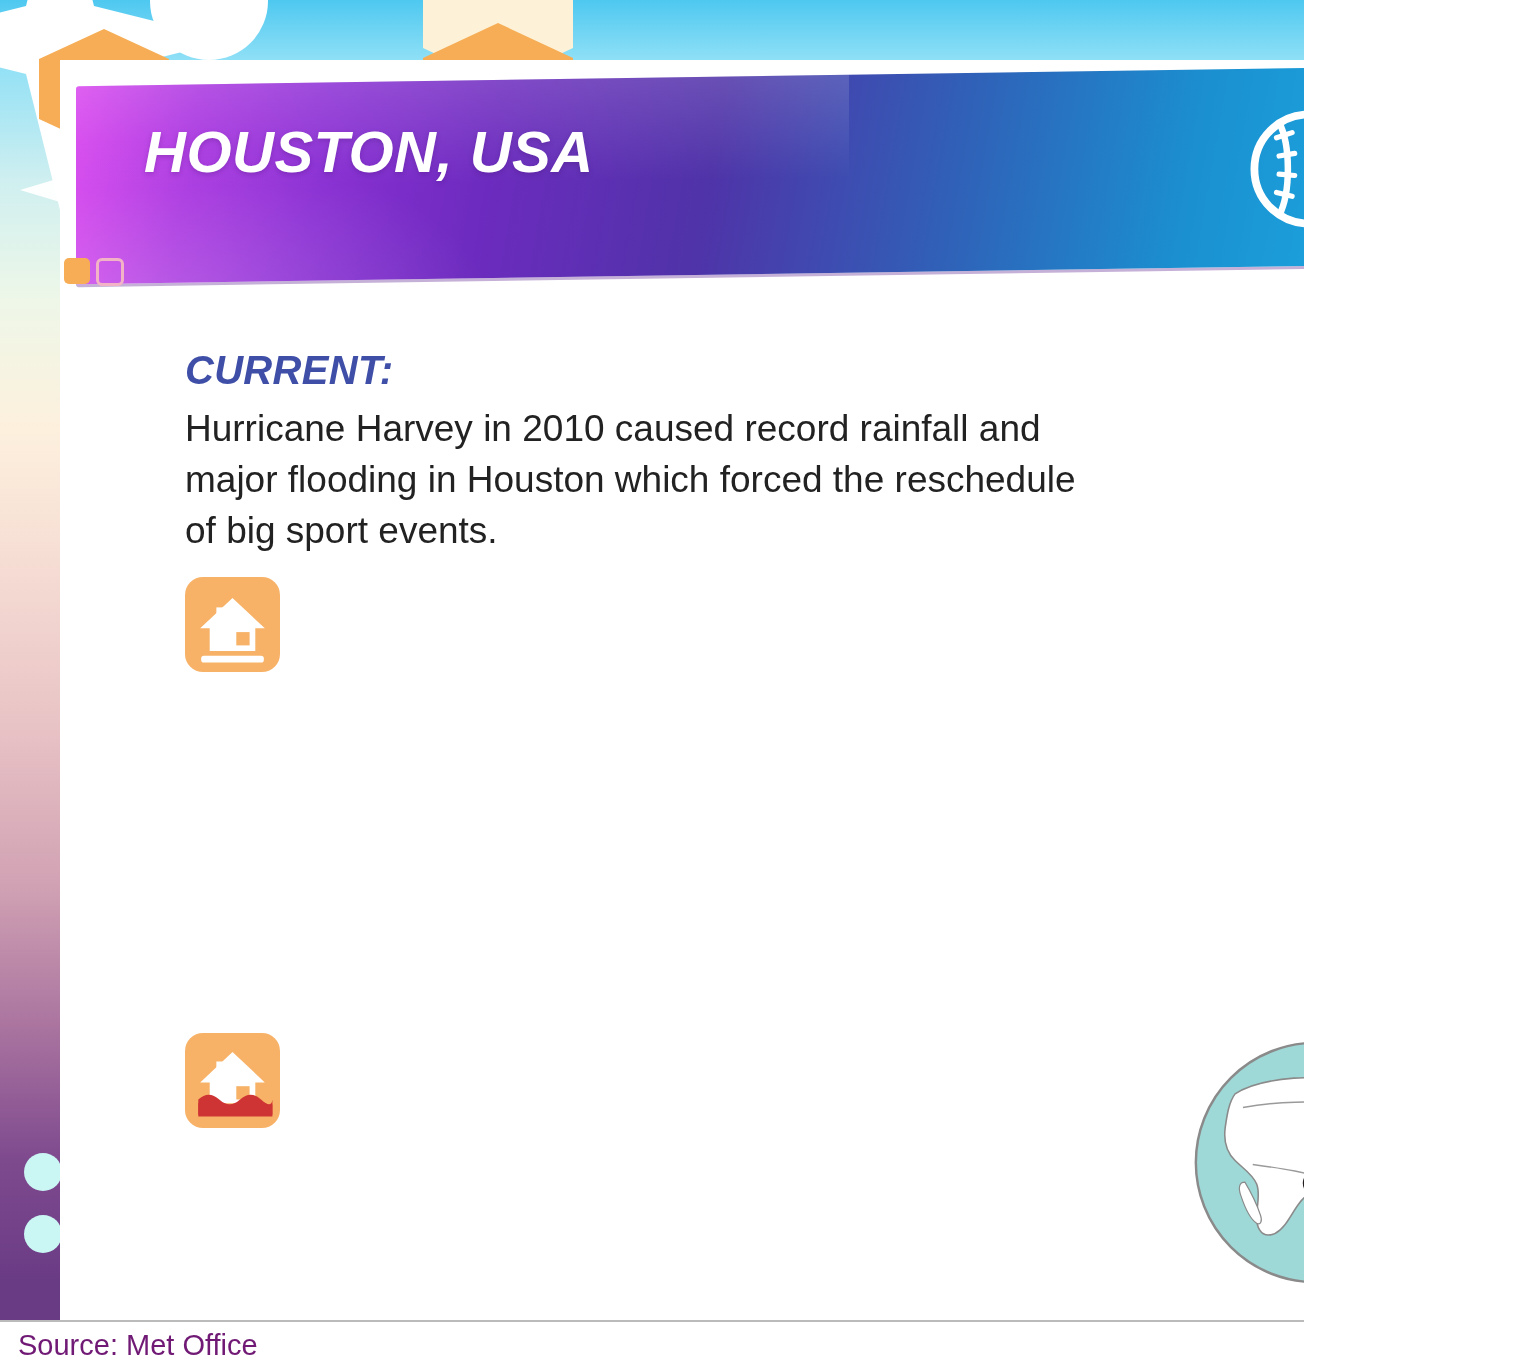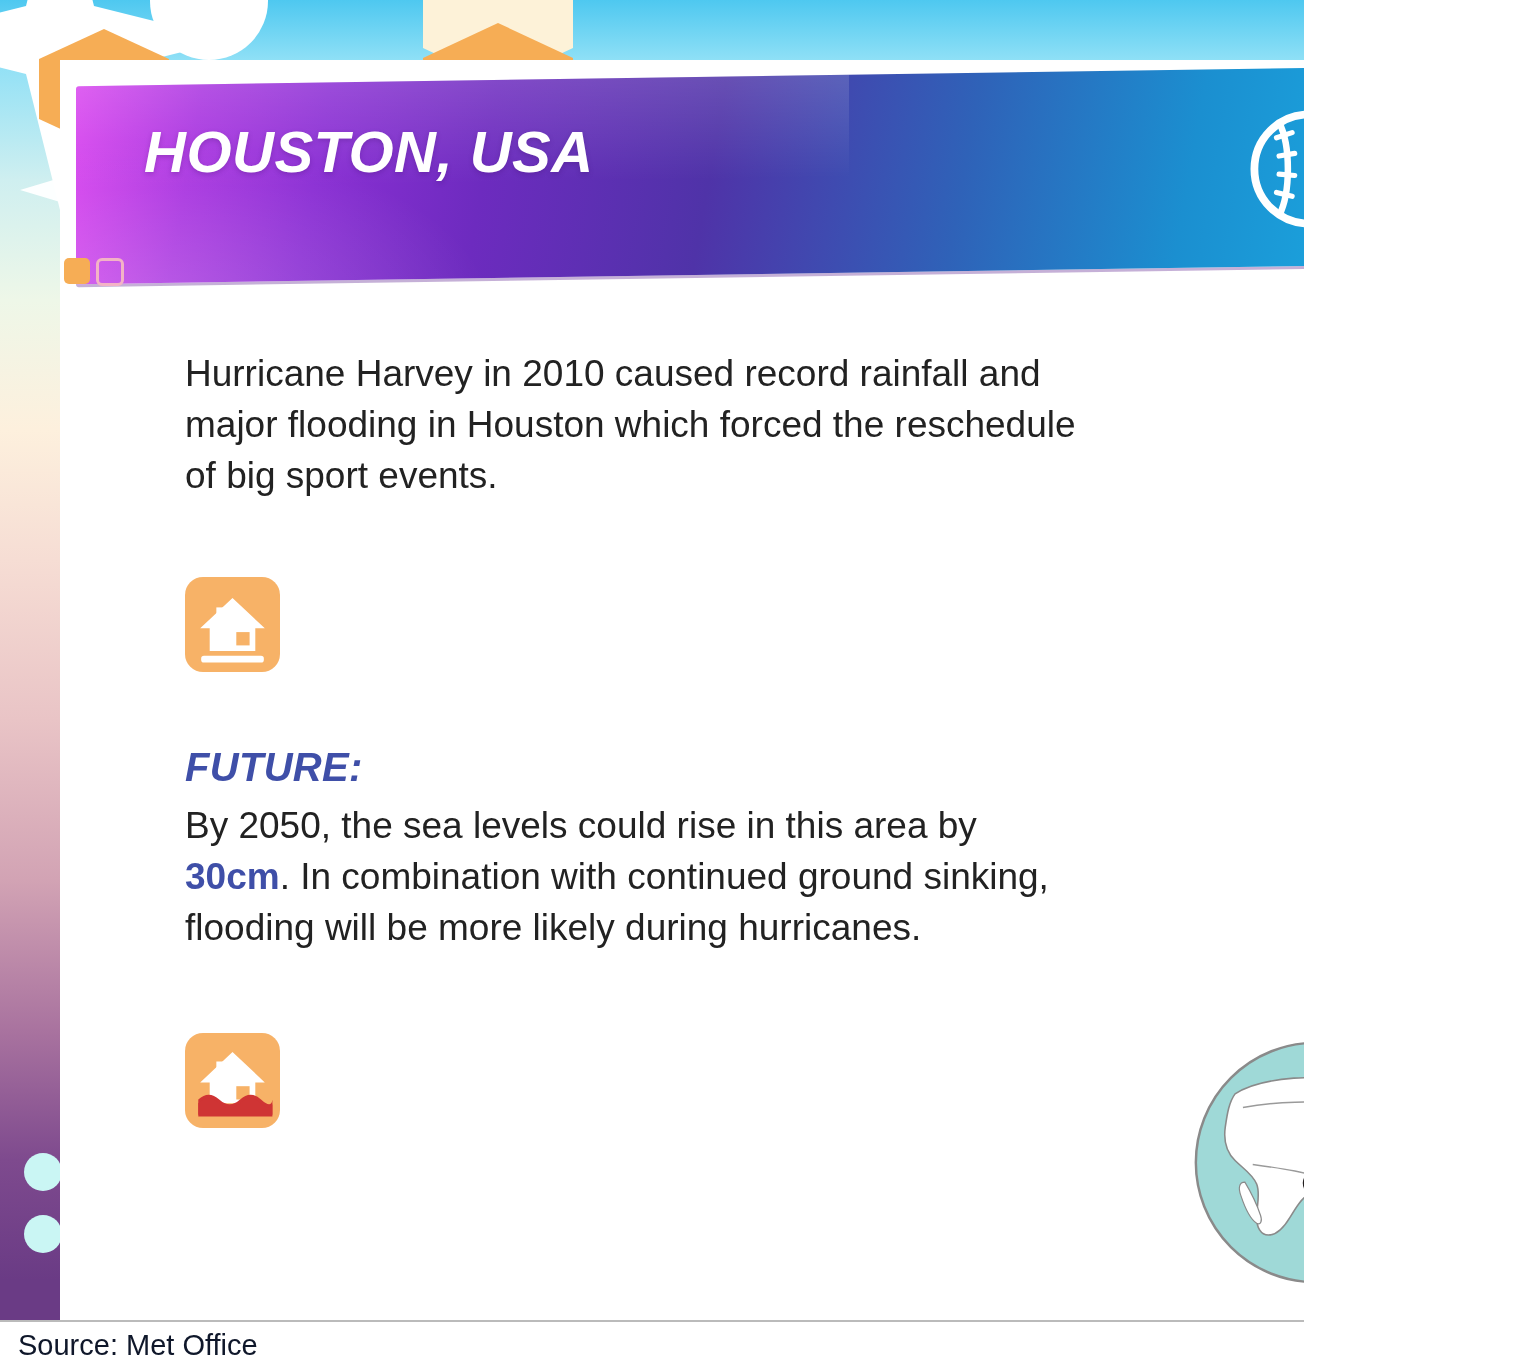"CURRENT:" div.sec-heading { html: none -> <div>CURRENT:</div> }
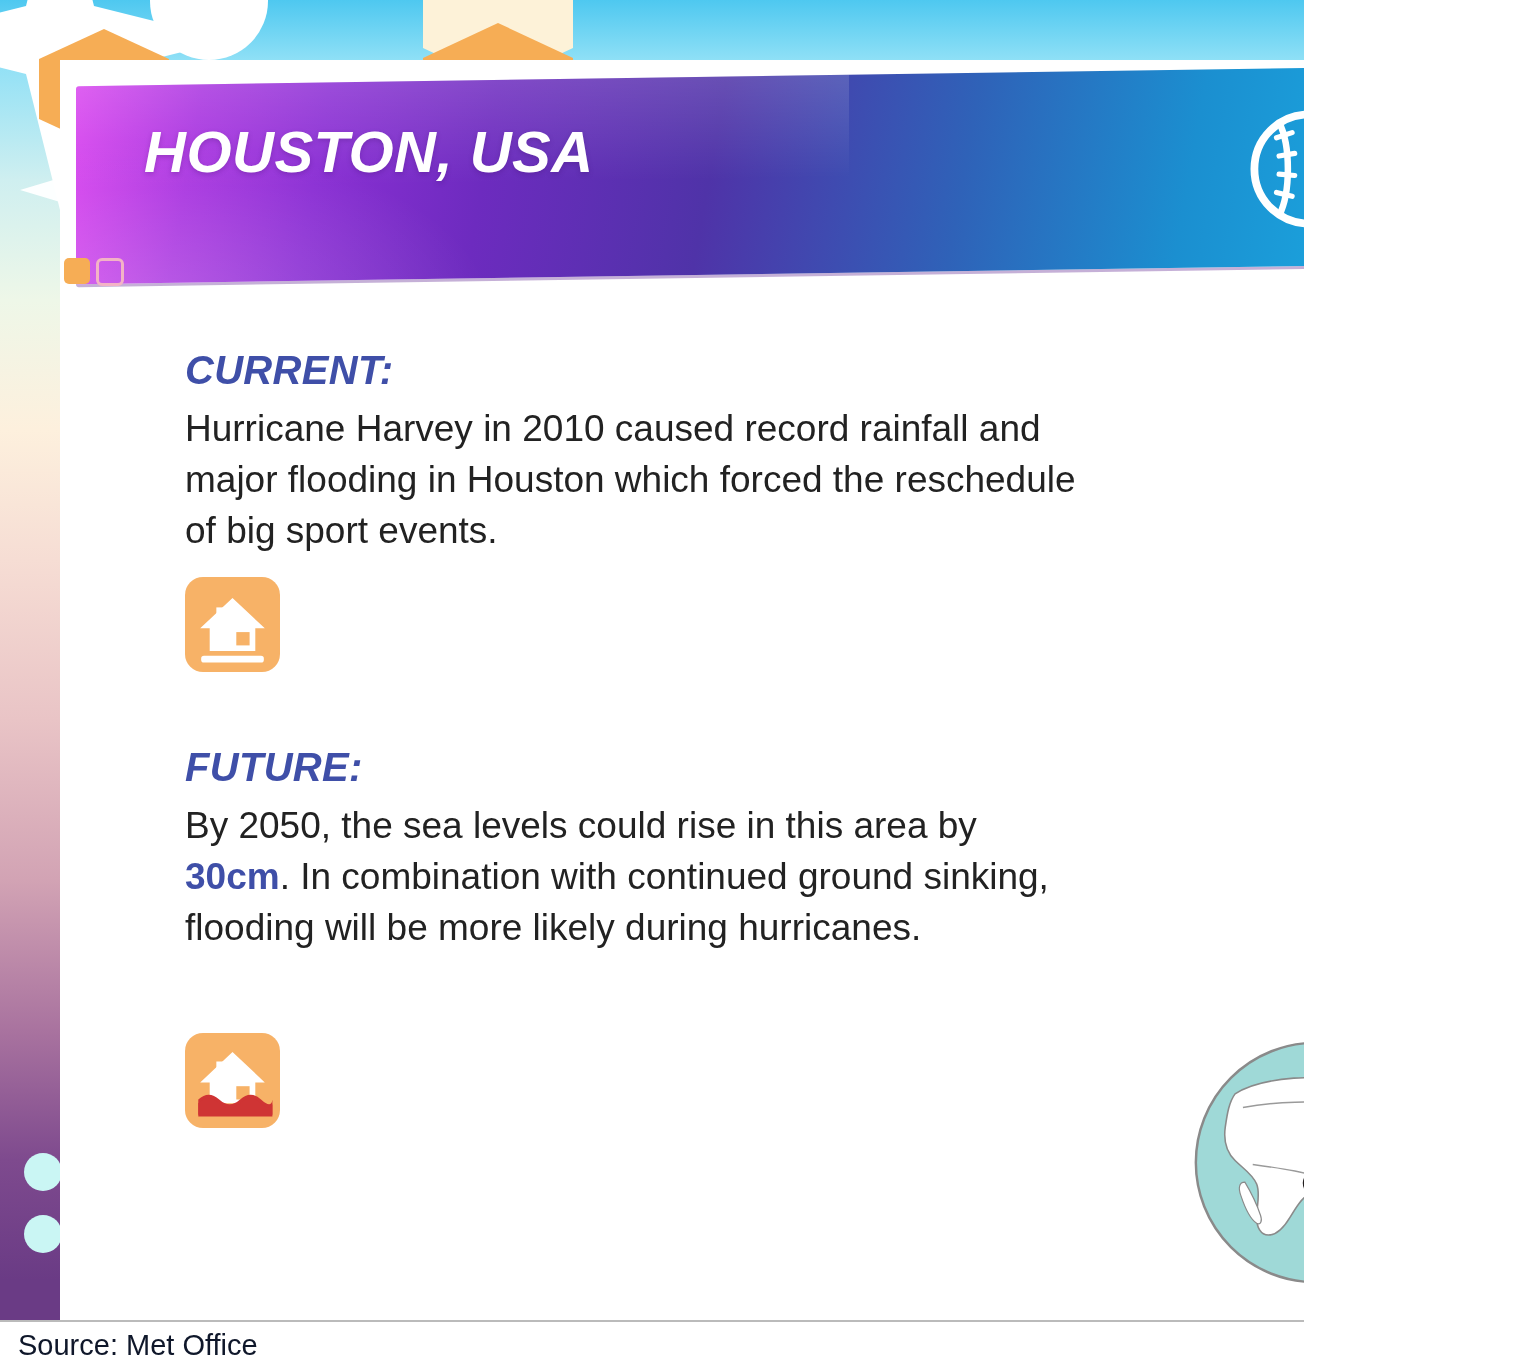"FUTURE:" div.section { html: <div> <div>FUTURE:</div> <p><span>By 2050, the sea levels could rise in this area by </span><span>30cm</span><span>. In combination with continued ground sinking, flooding will be more likely during hurricanes.</span></p> </div> -> none }
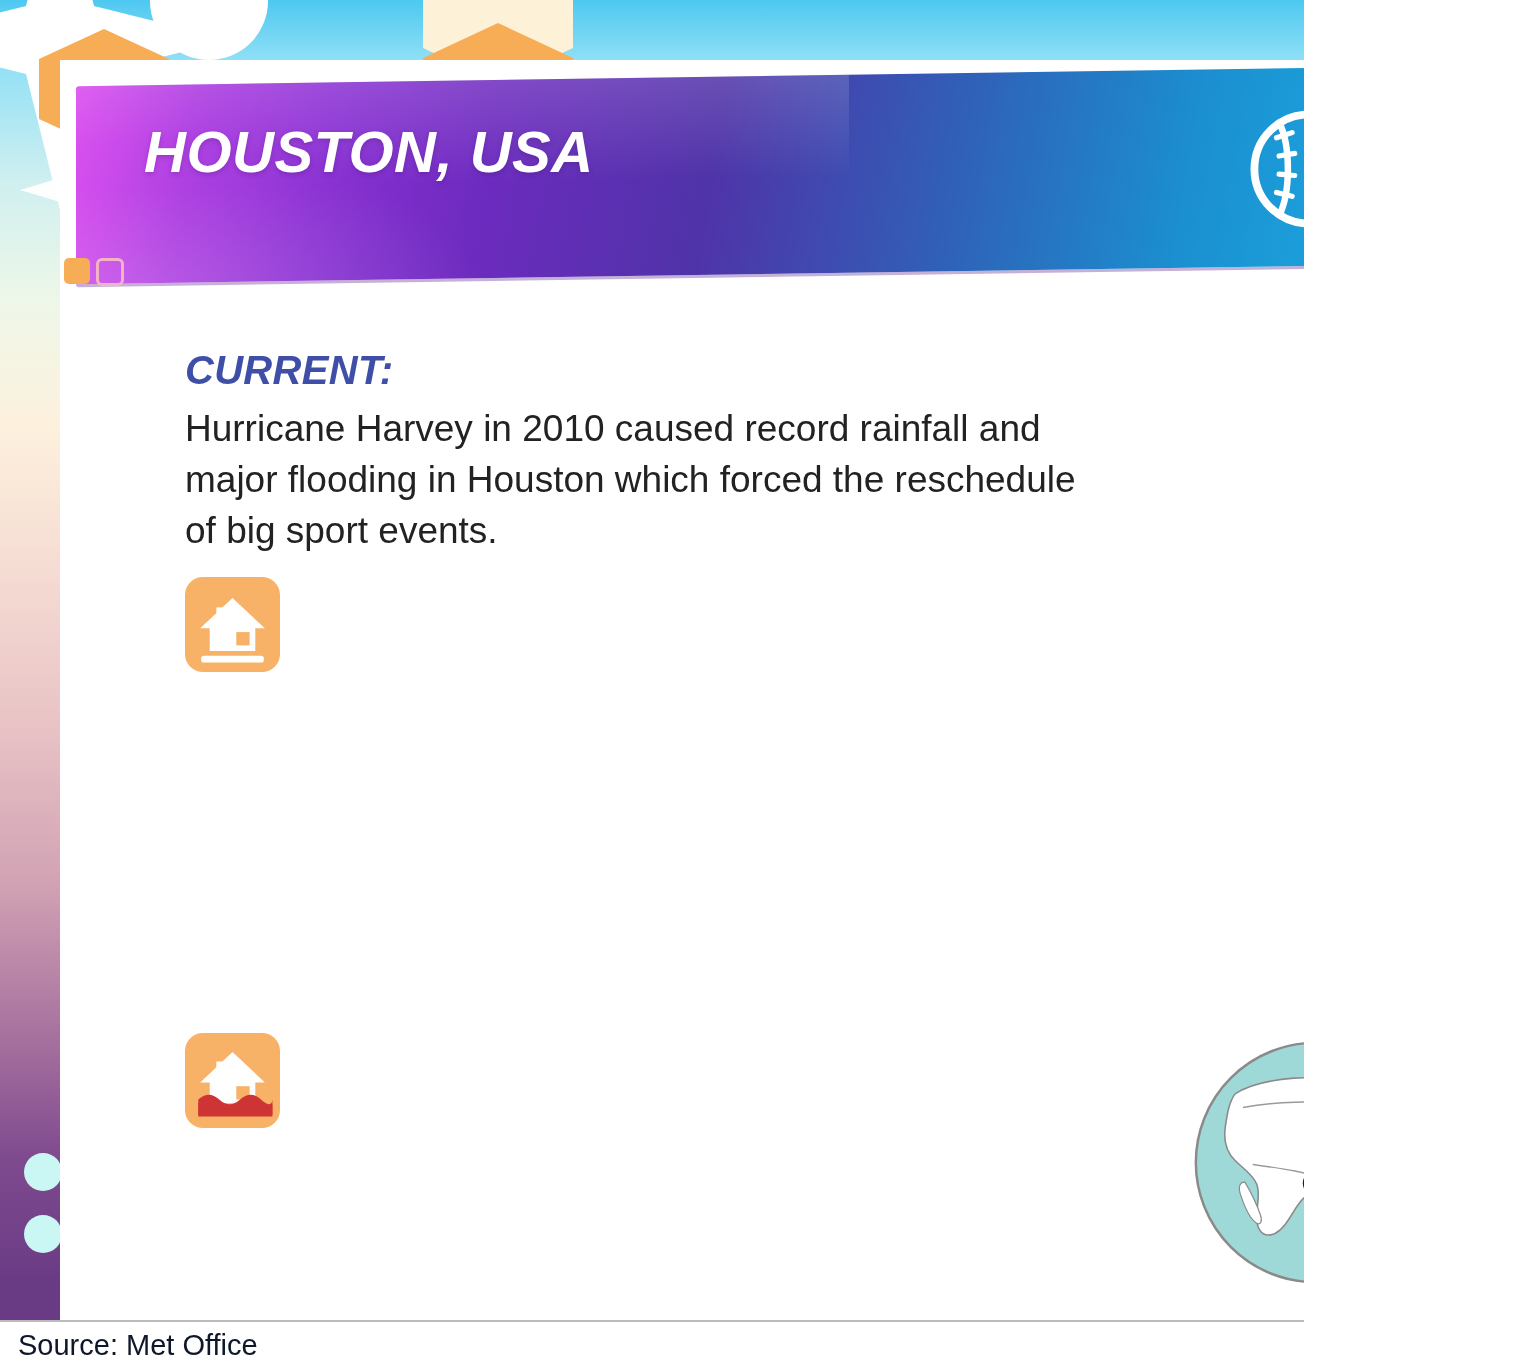"Source: Met Office" .source-text { color: #0f172a -> #701a75 }
